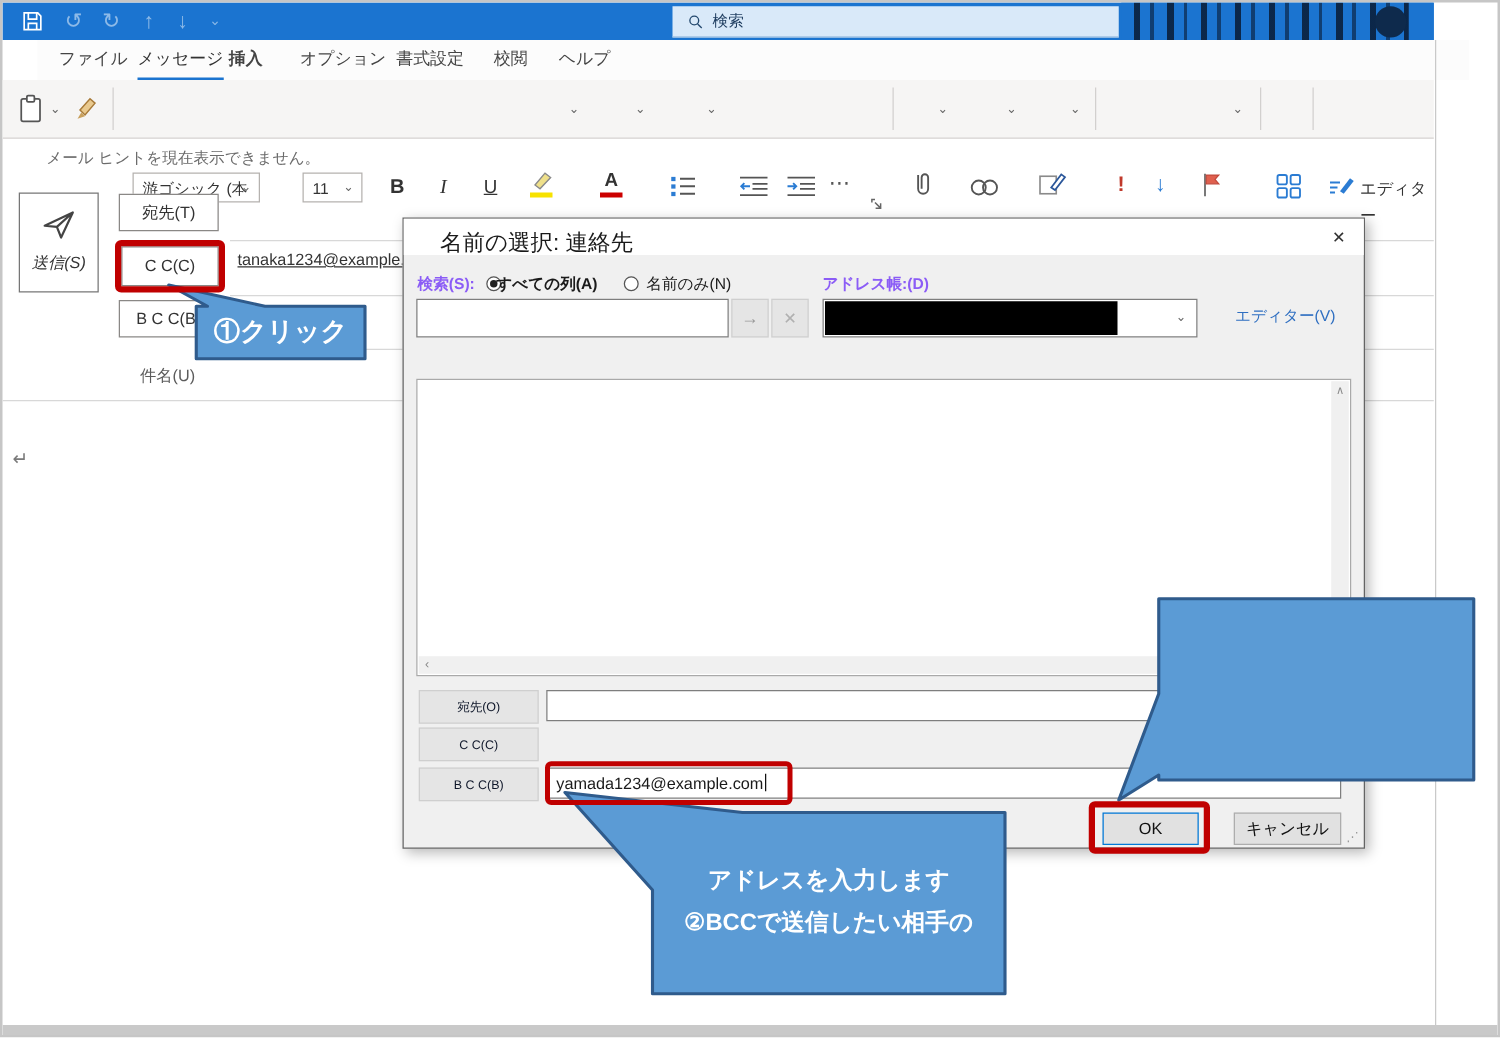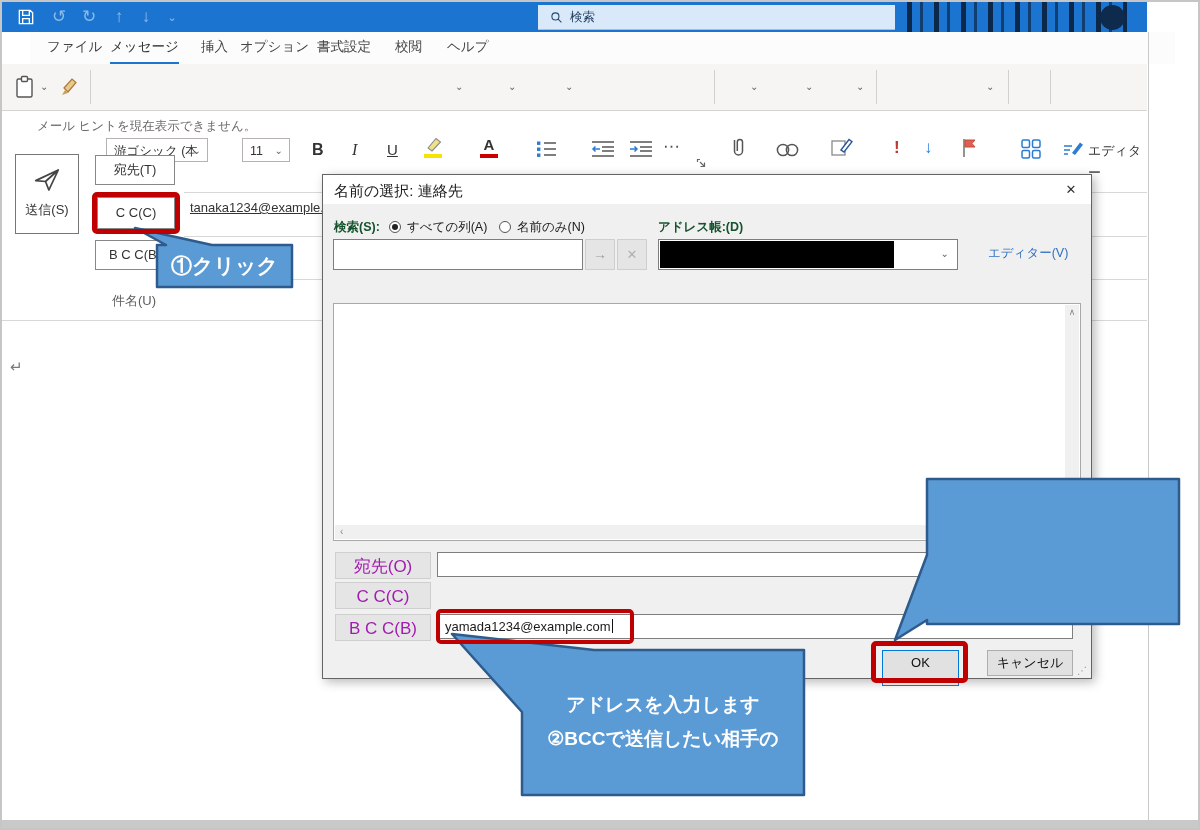"挿入" div.mtab { font-weight: none -> bold; left: 171px -> 153px }
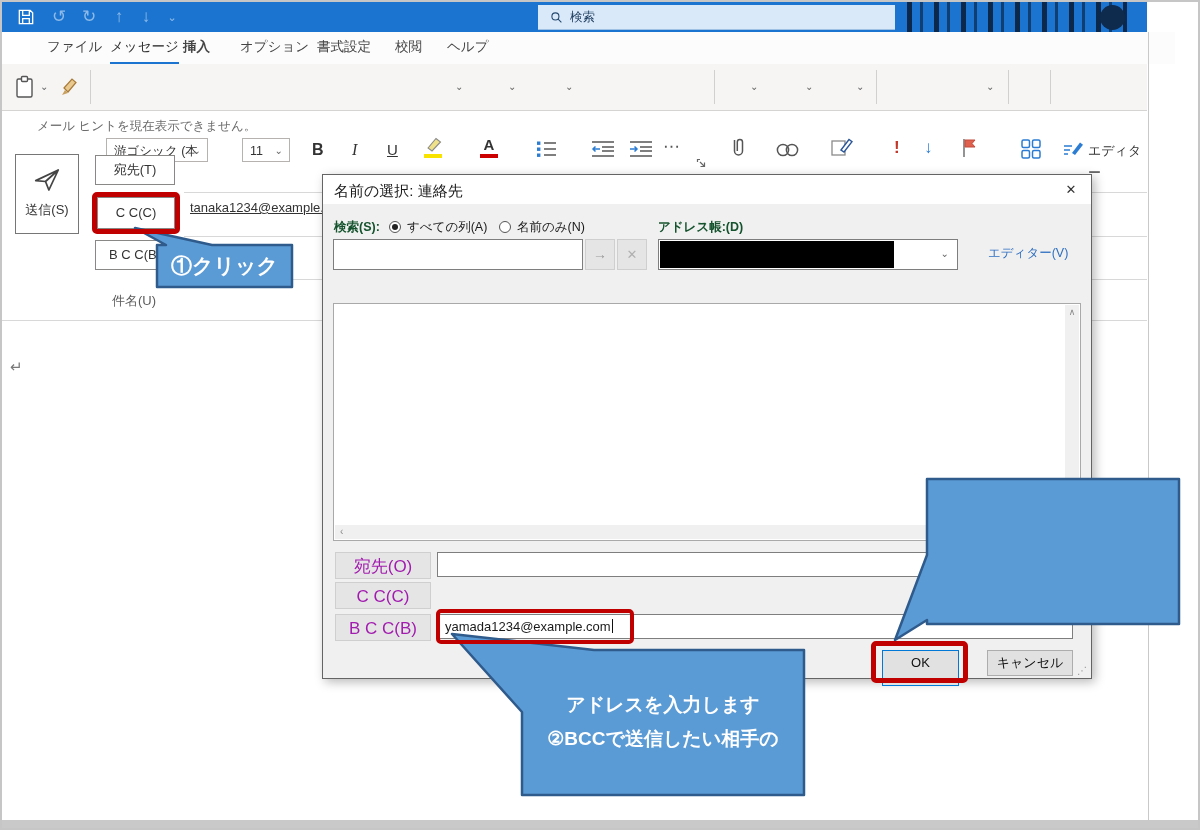"名前の選択: 連絡先" .dtitle span { font-size: 15px -> 18px; left: 11px -> 29px }
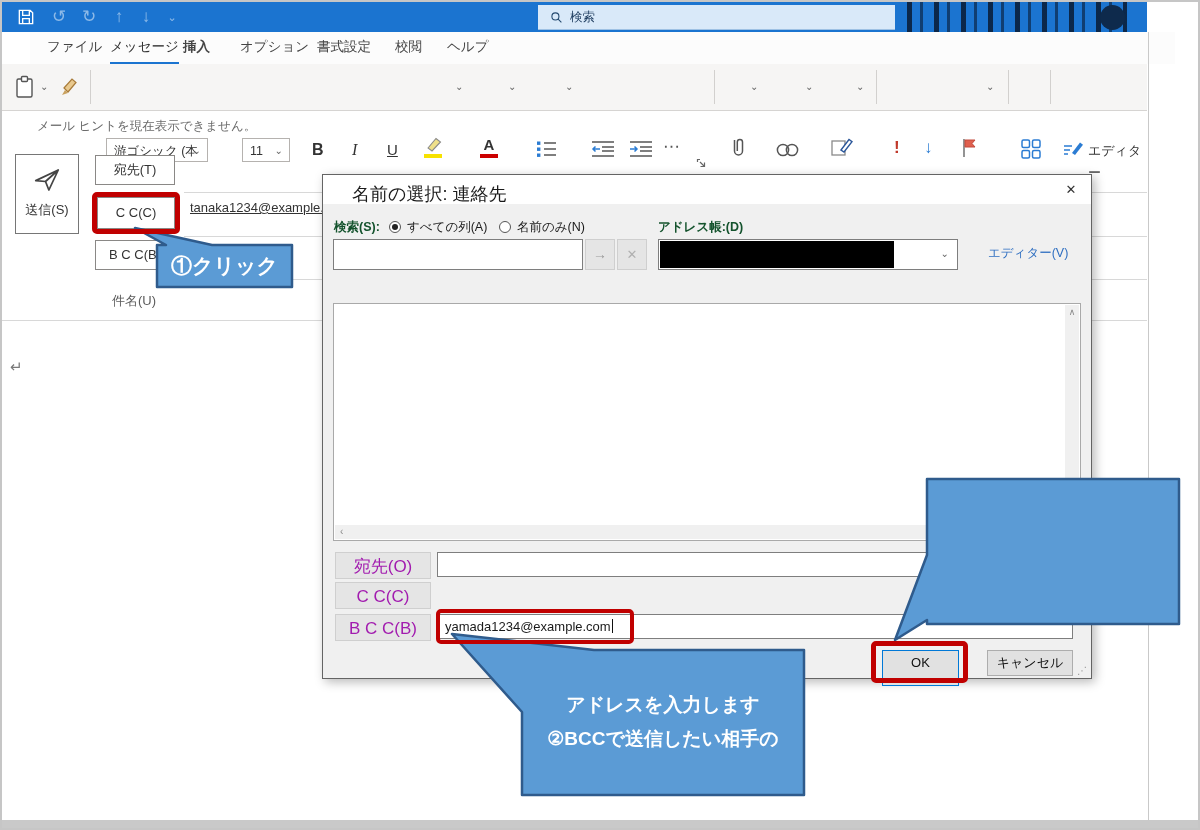"送信(S)" .sendbtn { font-style: none -> italic }
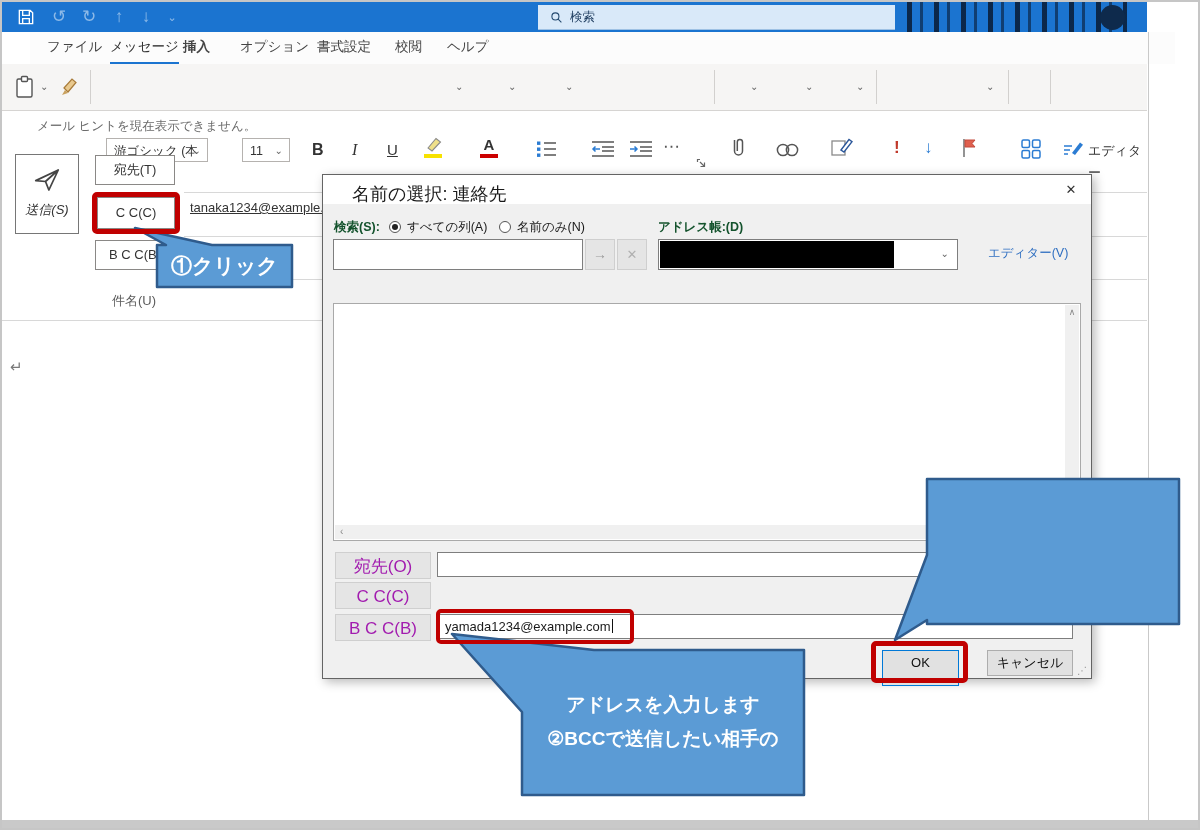"検索(S):" .dlabel { color: #14532d -> #8b5cf6 }
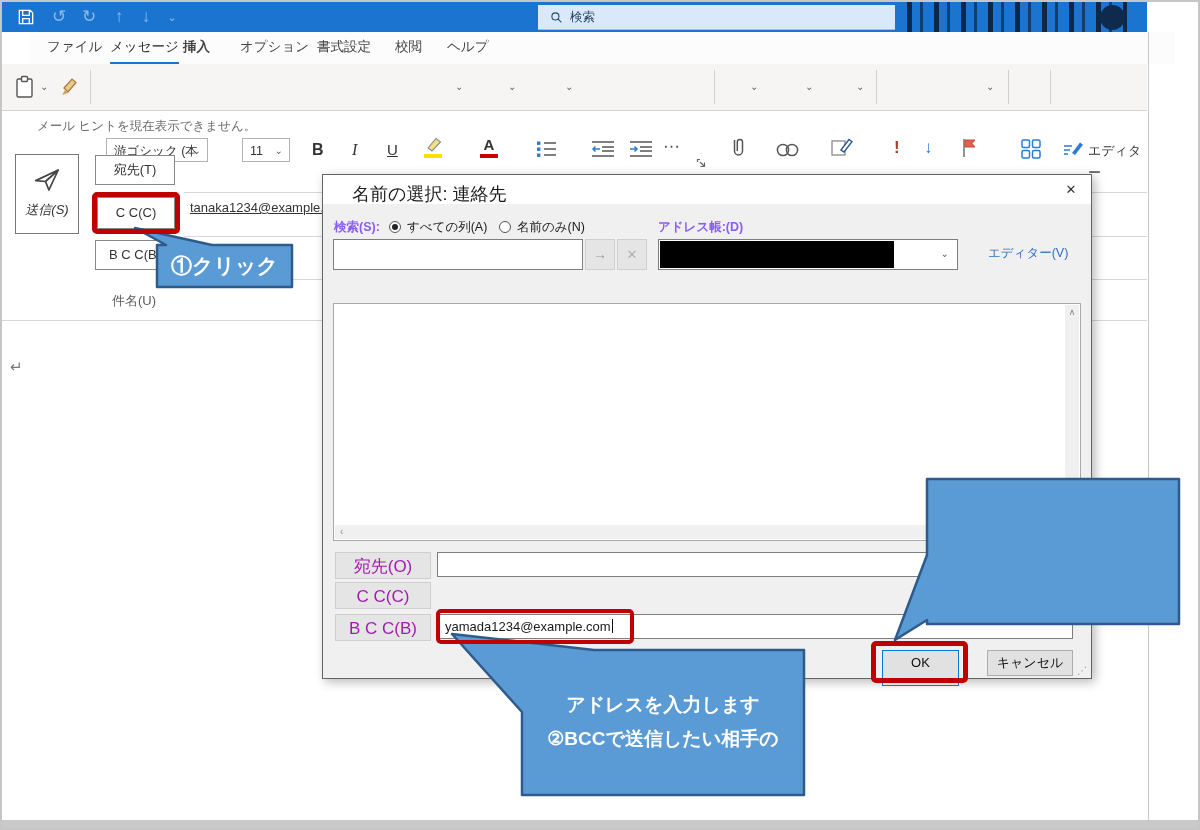"すべての列(A)" div.rlabel { font-weight: none -> bold; left: 84px -> 74px }
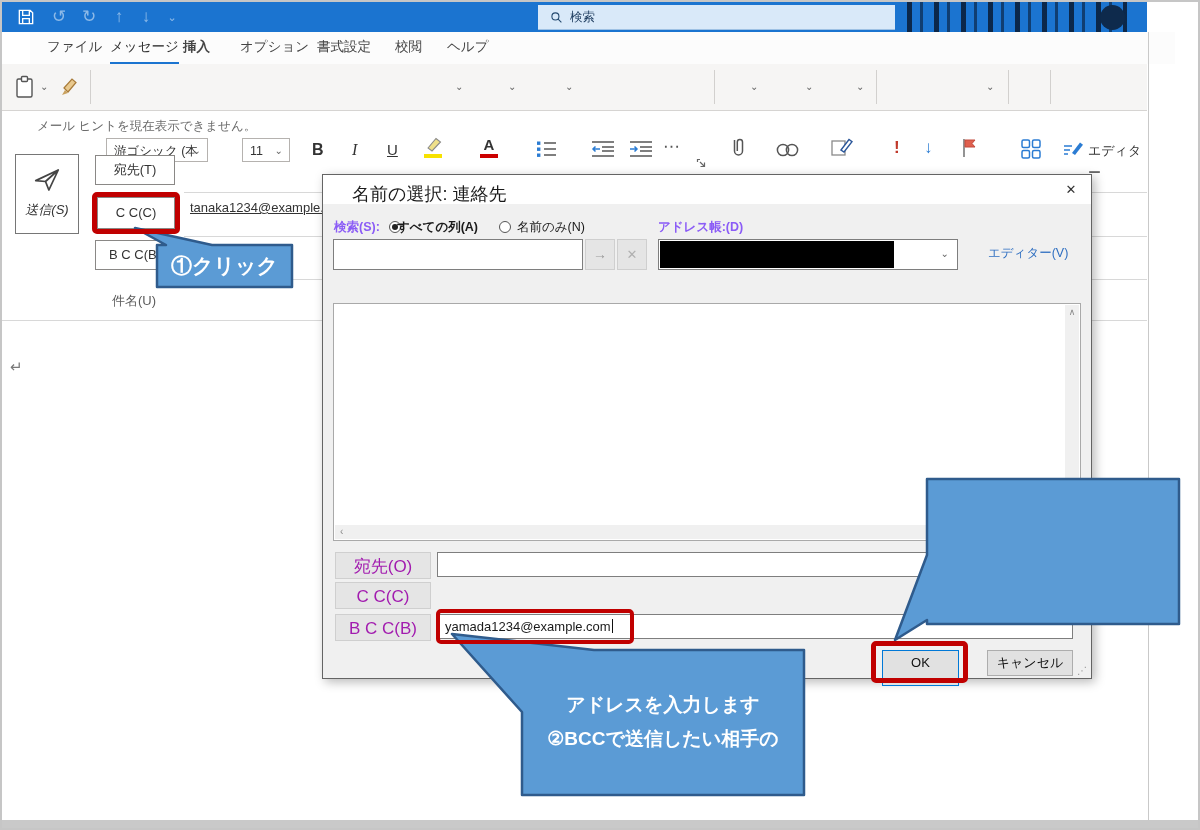"宛先(O)" .graybtn { color: #a21caf -> #0f172a; font-size: 17px -> 10px }
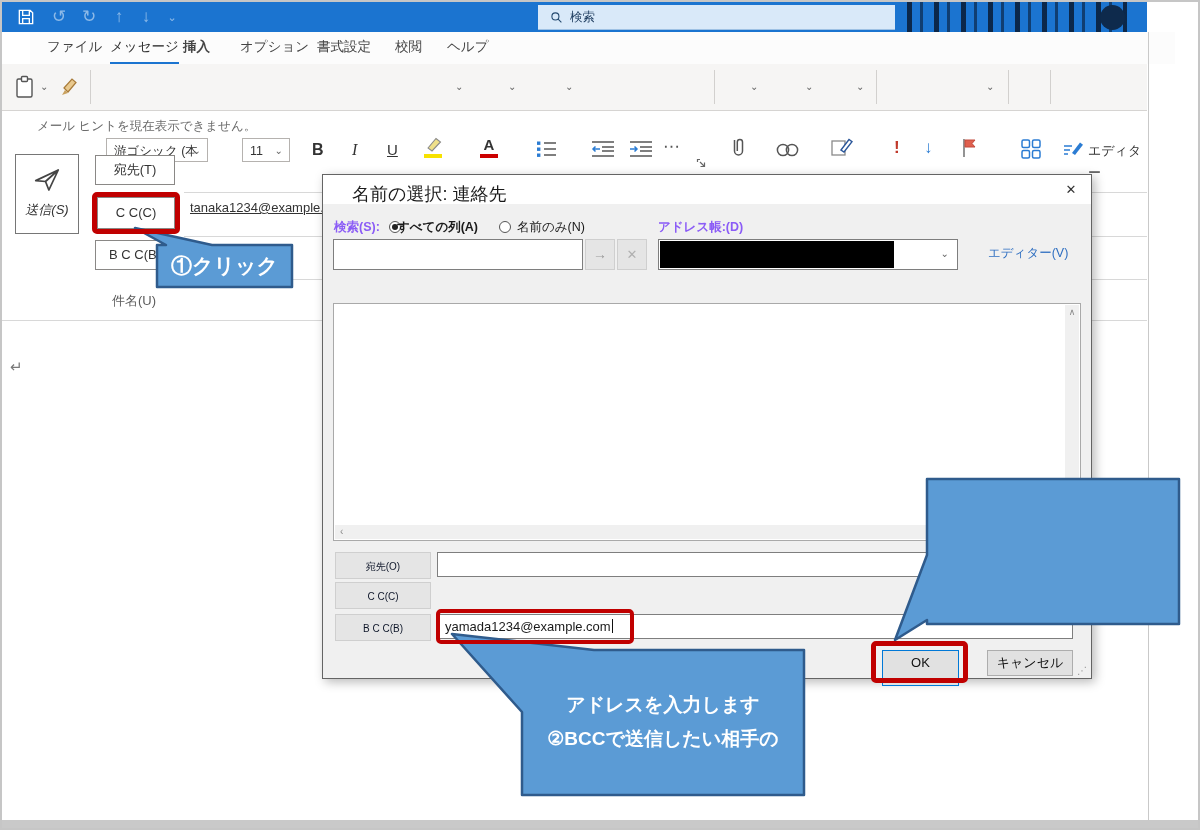"OK" .okbtn { height: 36px -> 26px }
